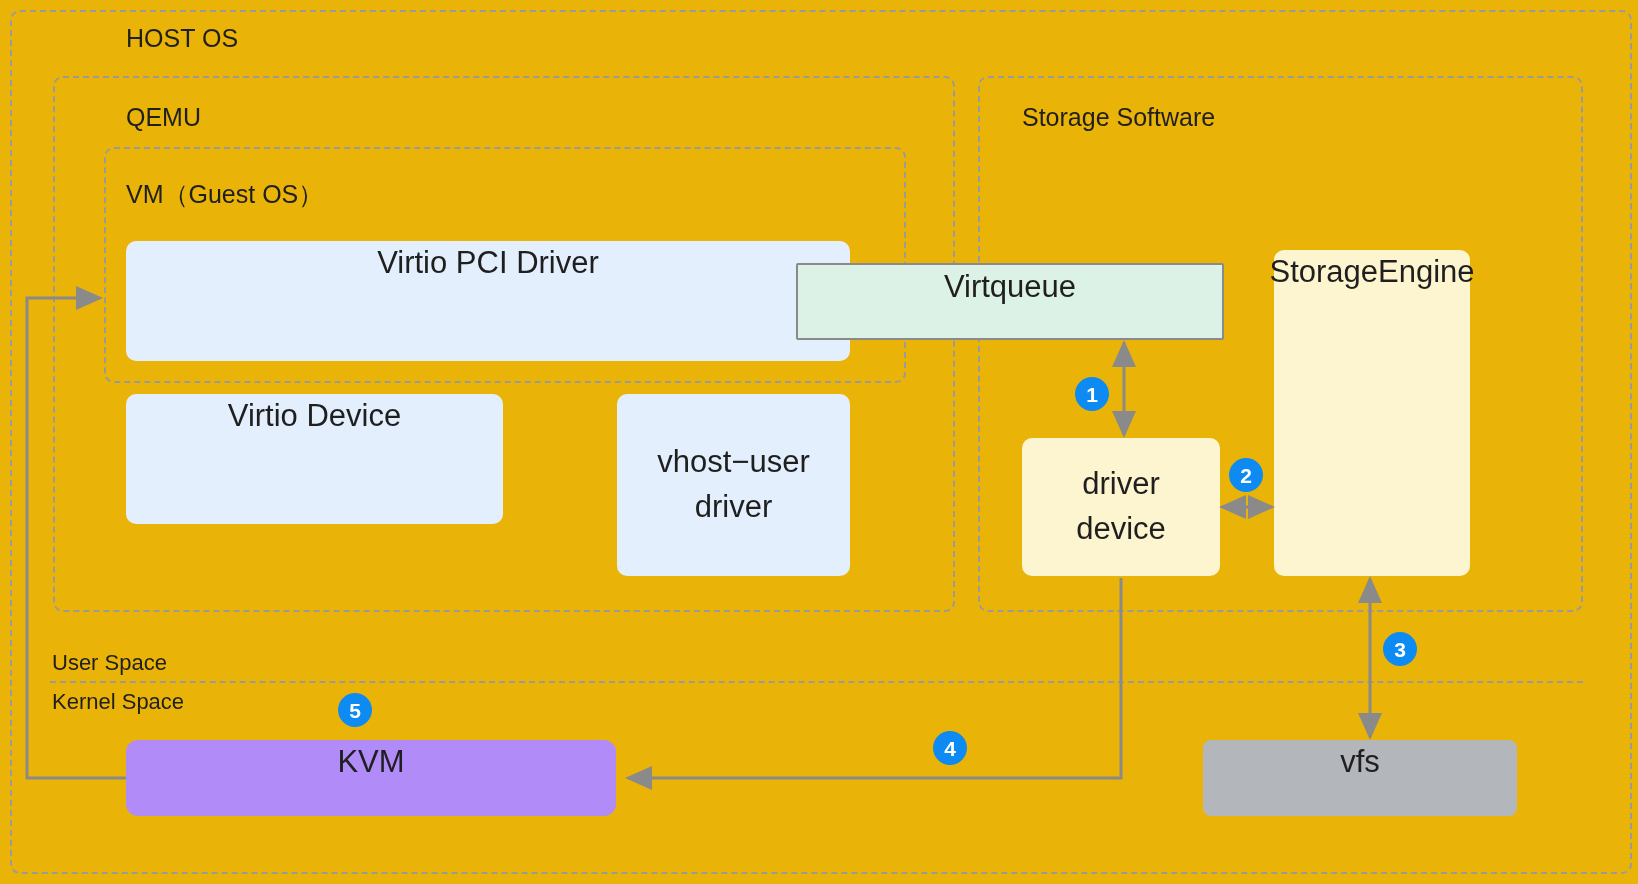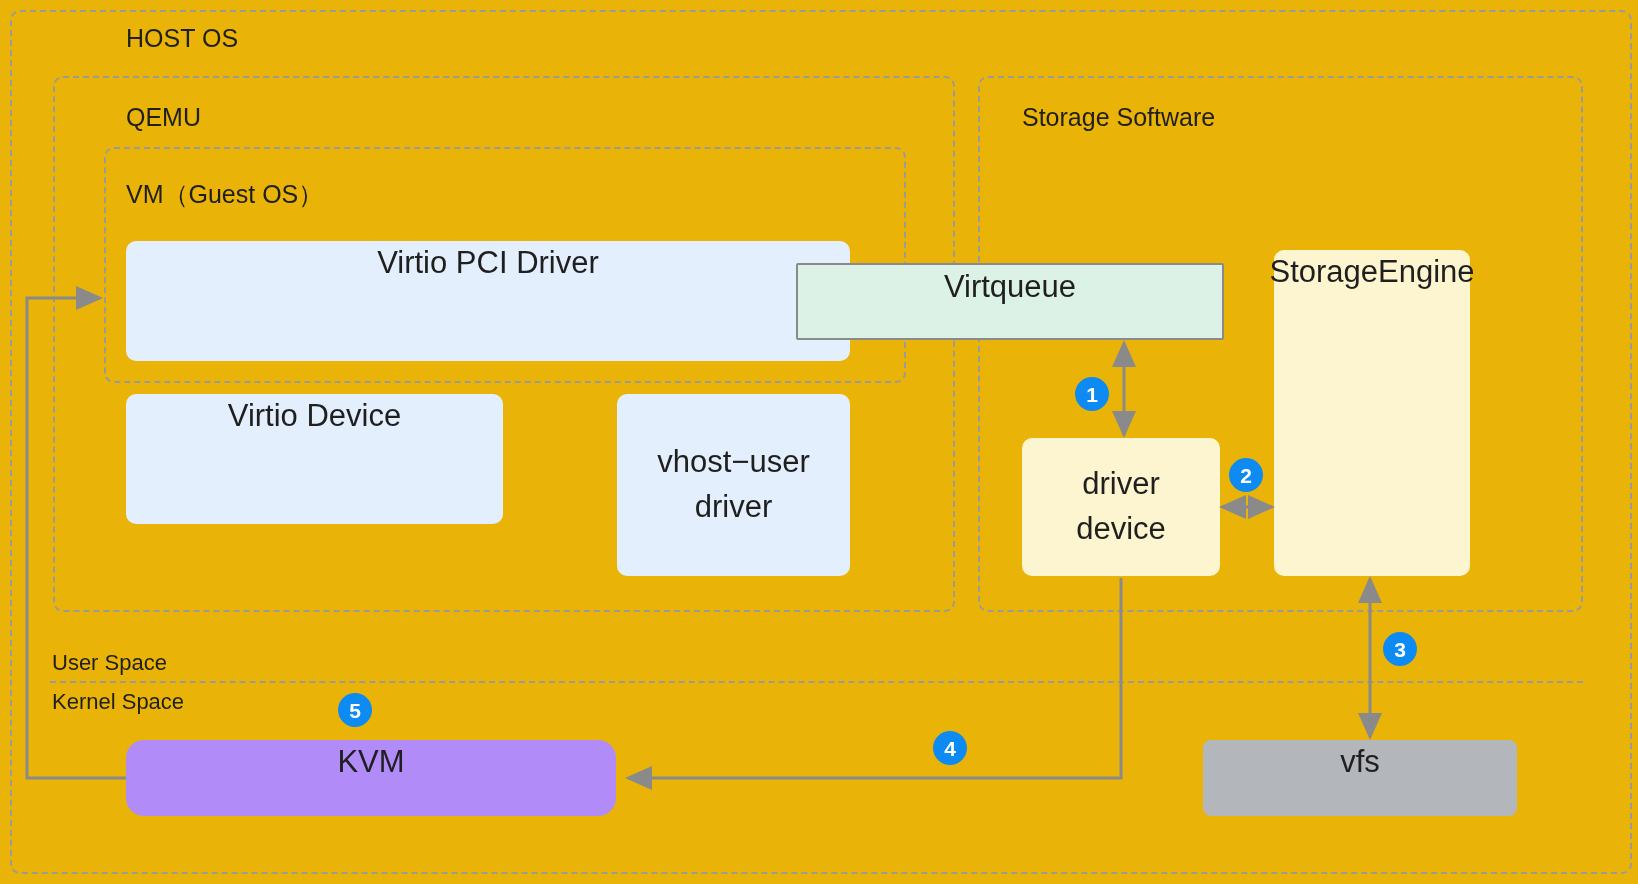"KVM" .node.purple { border-radius: 18px -> 12px }
